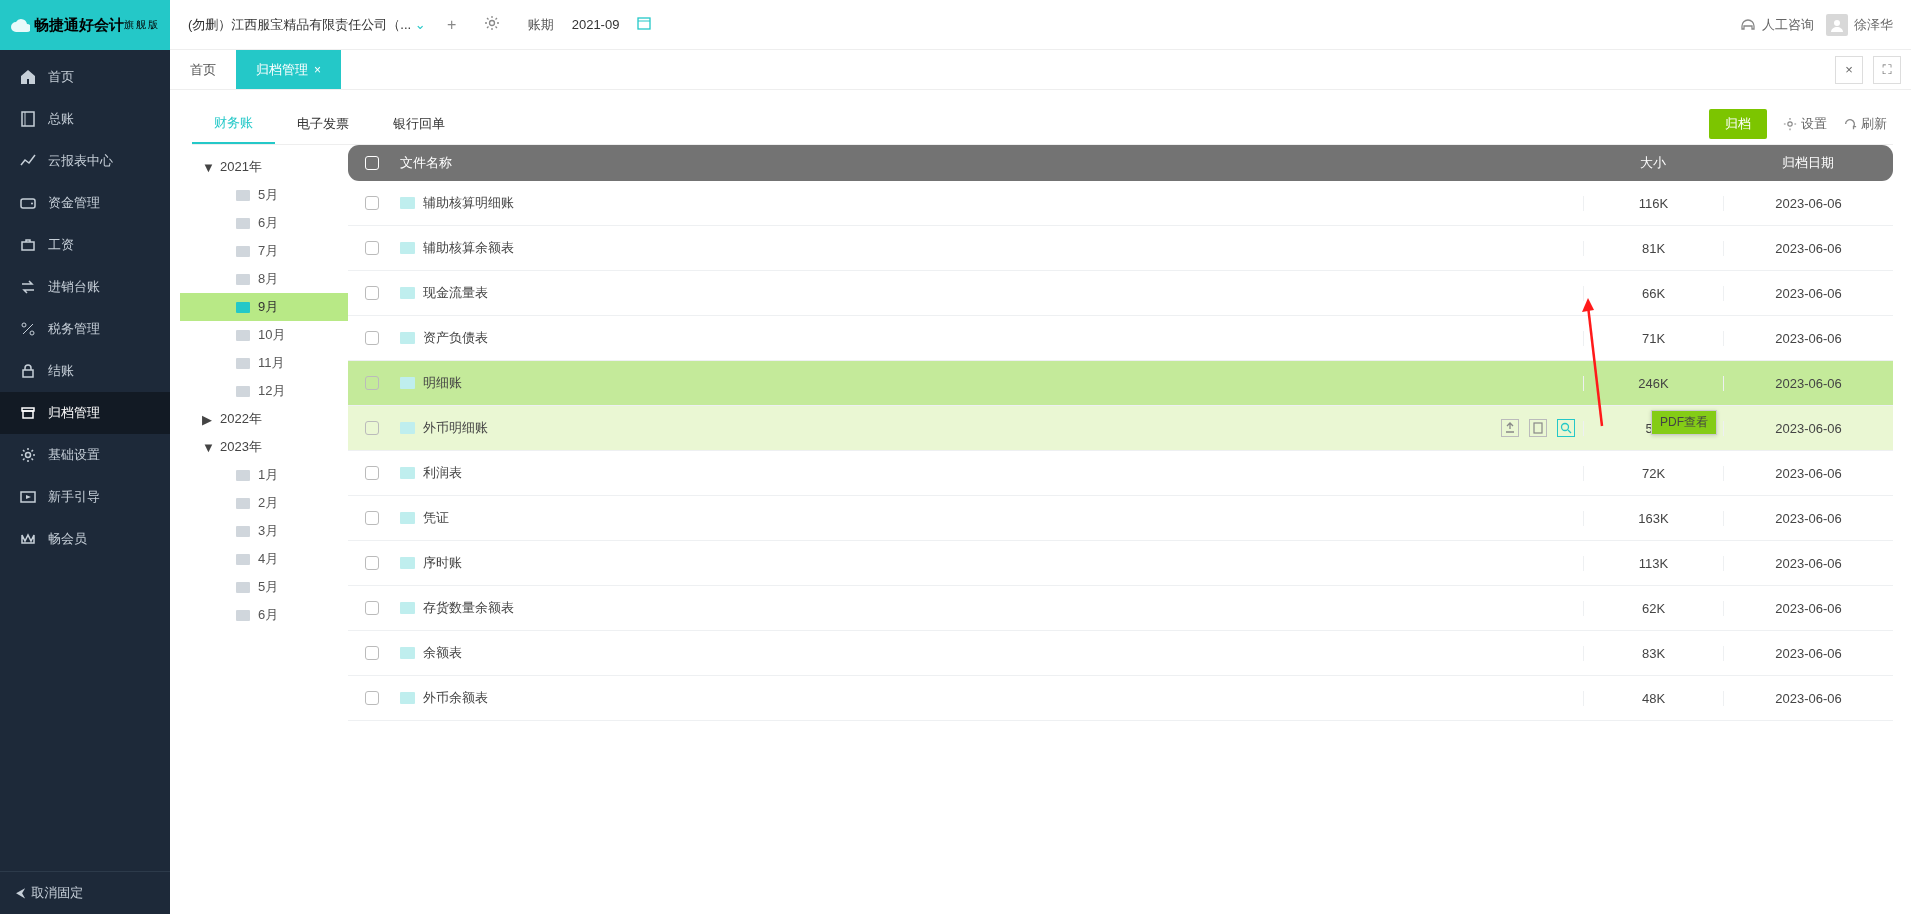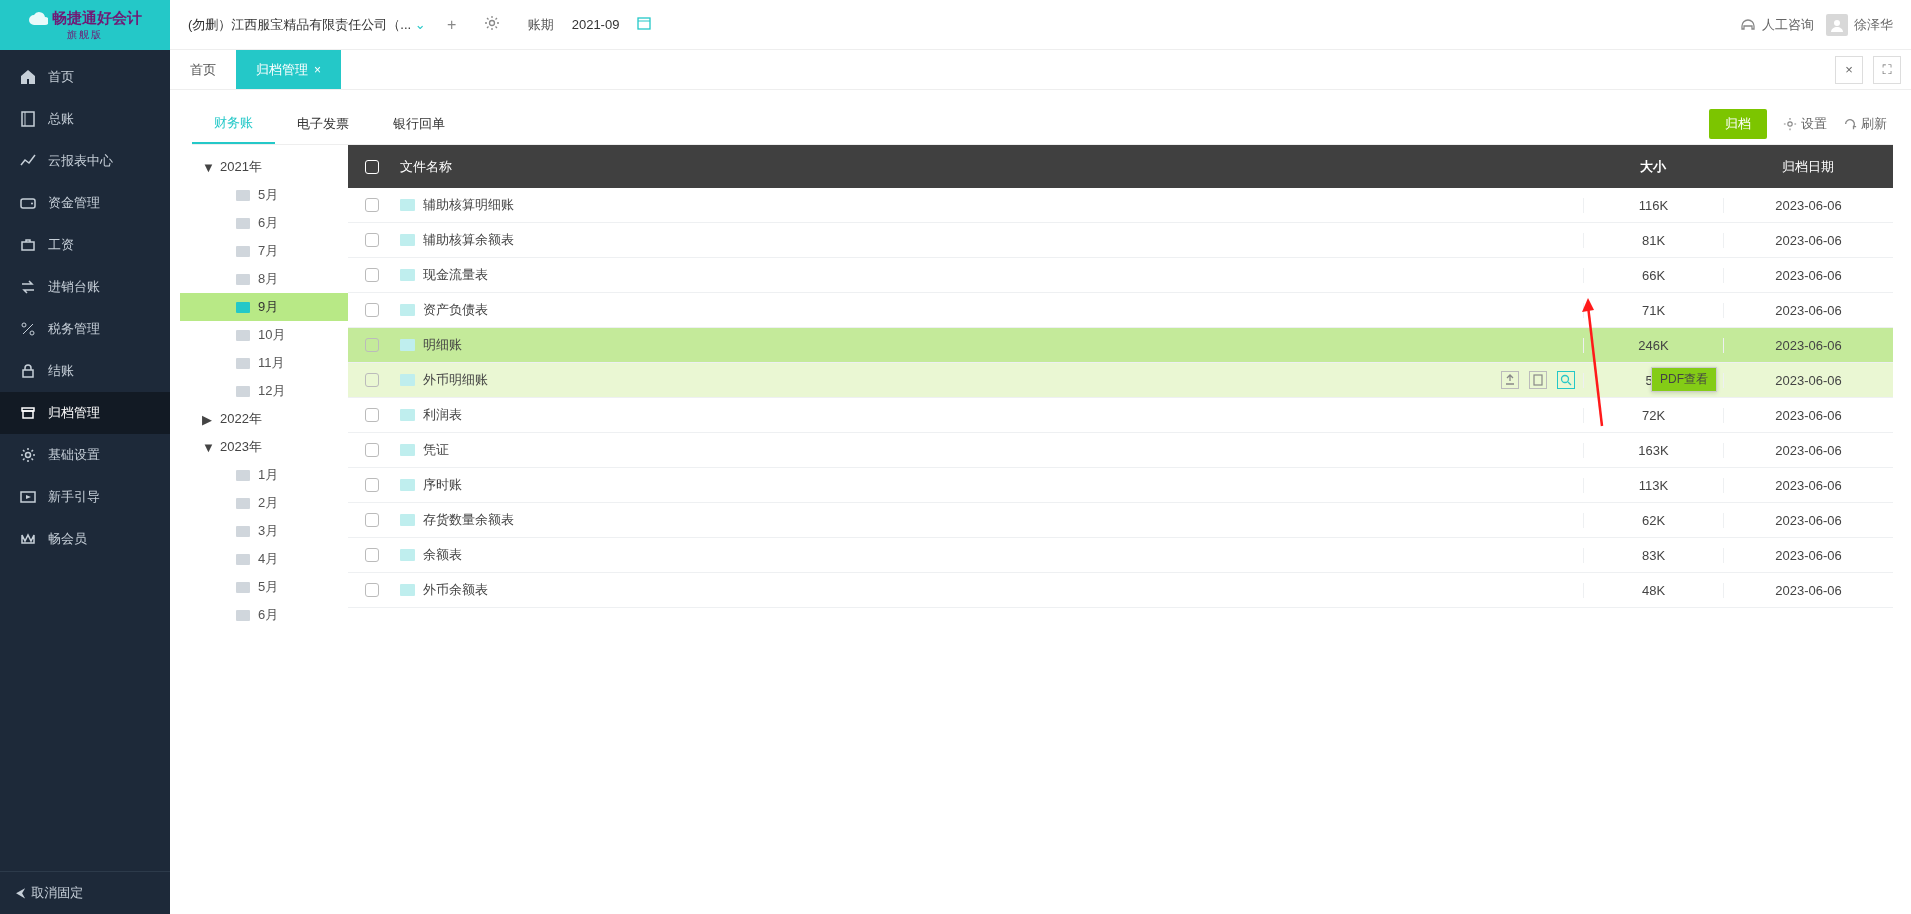"畅捷通好会计" .brand { color: #701a75 -> #000000; flex-direction: column -> row }
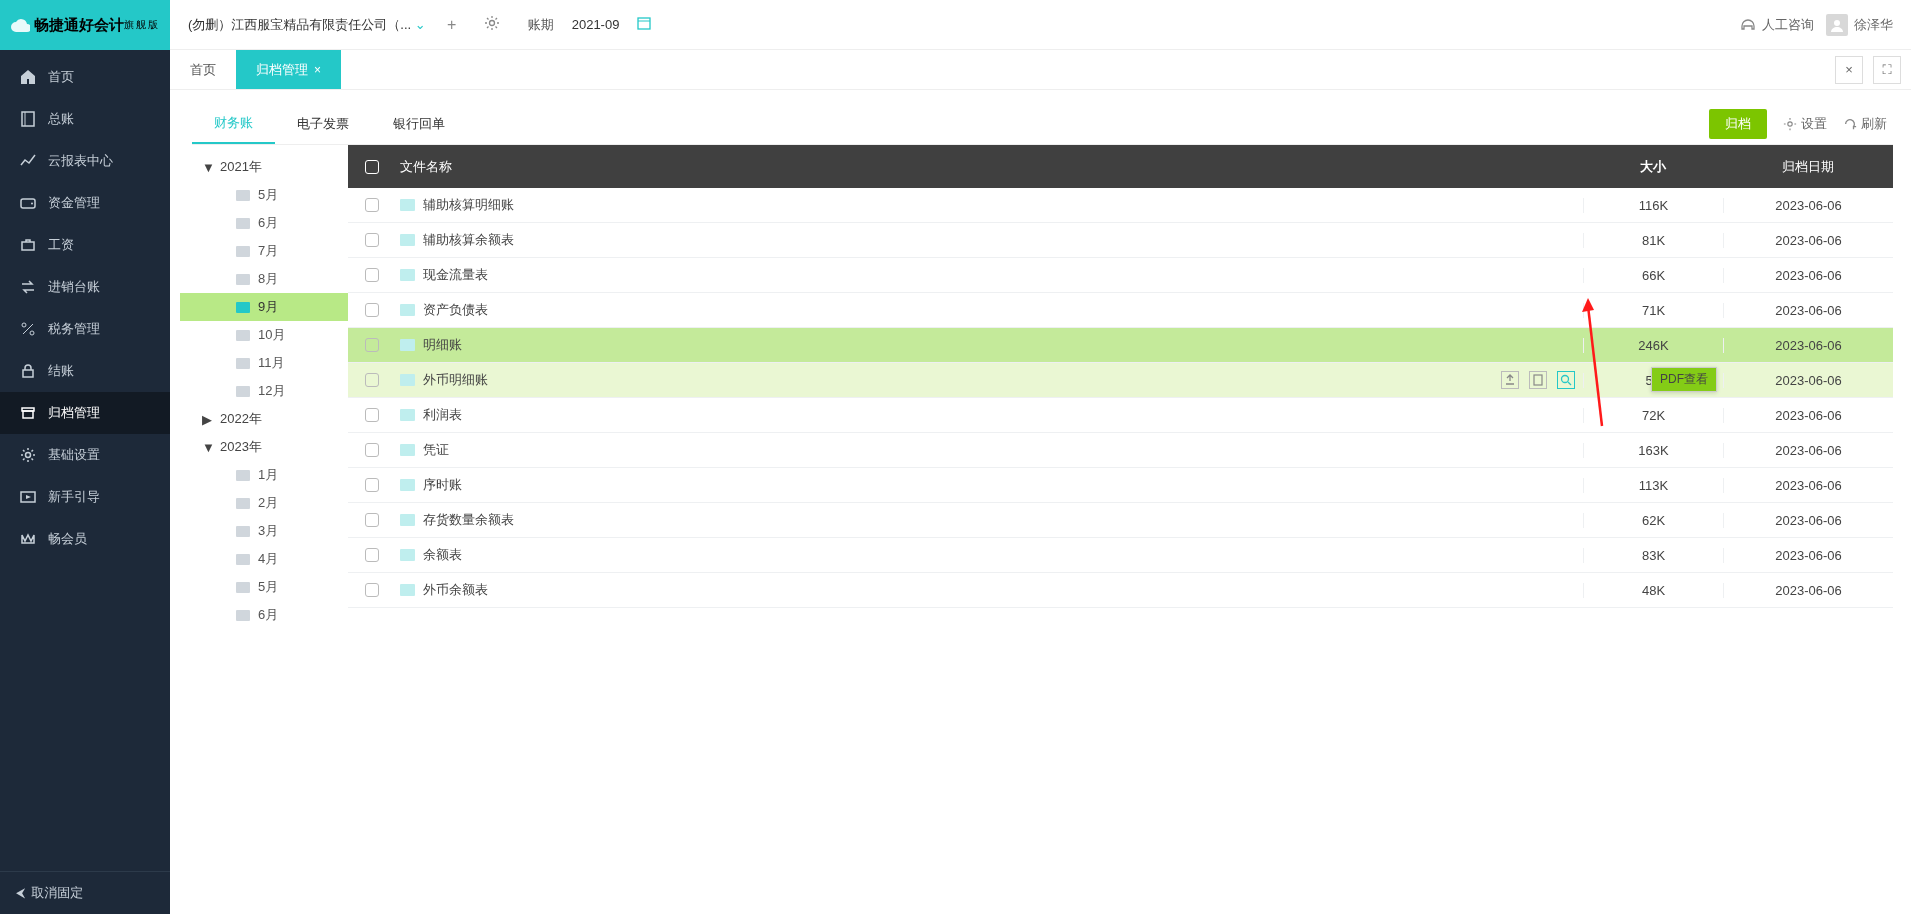"文件名称" .thead { background: #404040 -> #737373; border-radius: none -> 11px; height: 43px -> 36px }
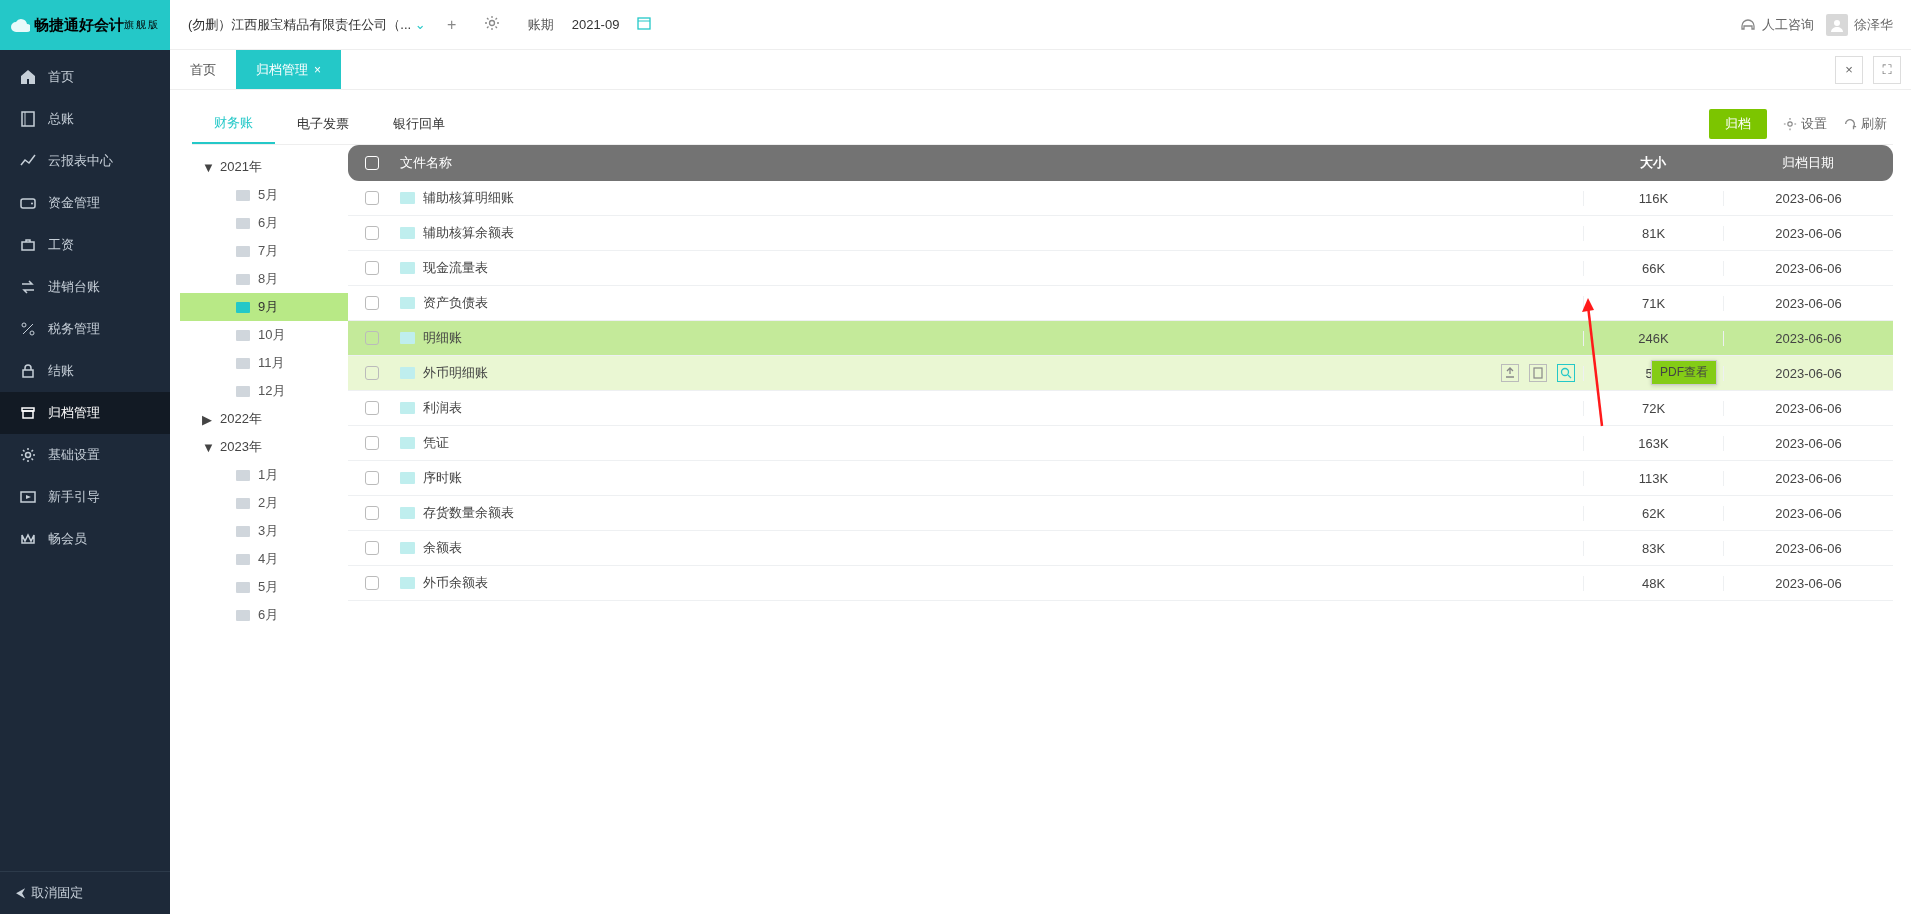"大小" .th-size { font-weight: bold -> none }
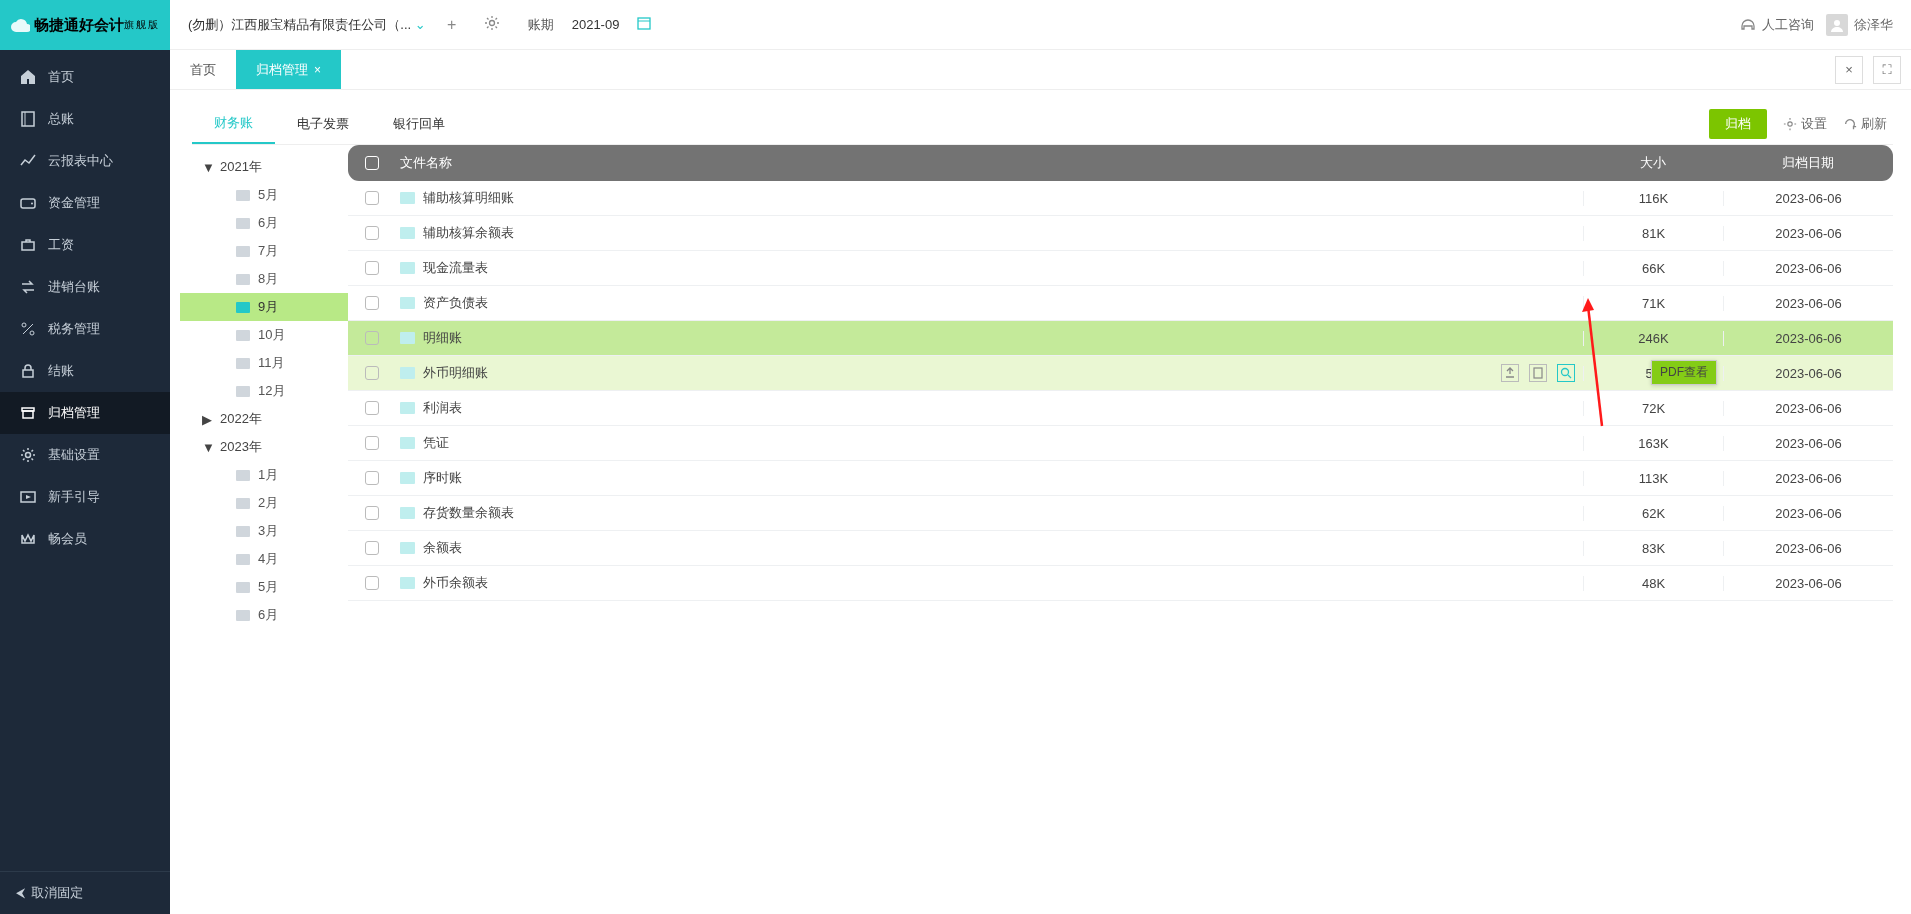"辅助核算明细账" .row { height: 35px -> 45px }
